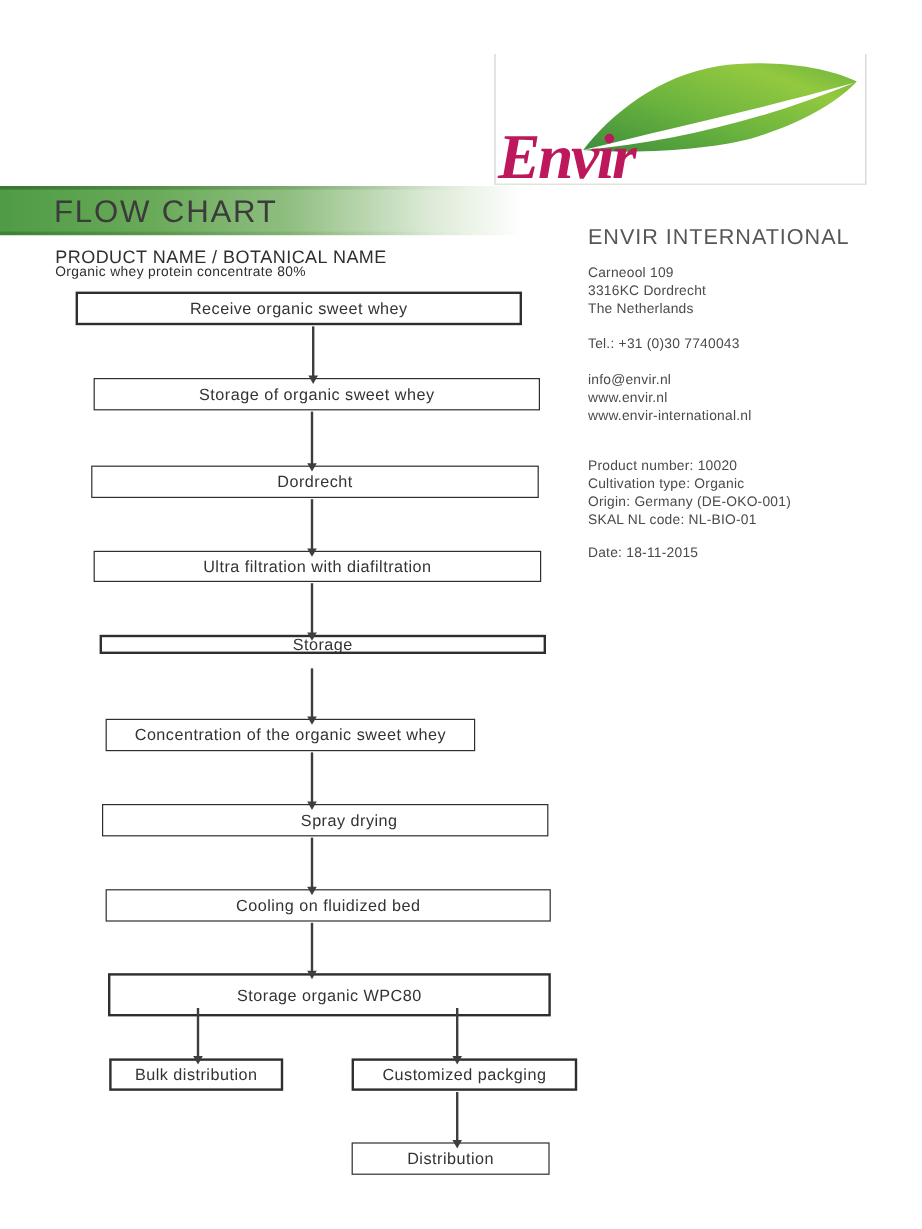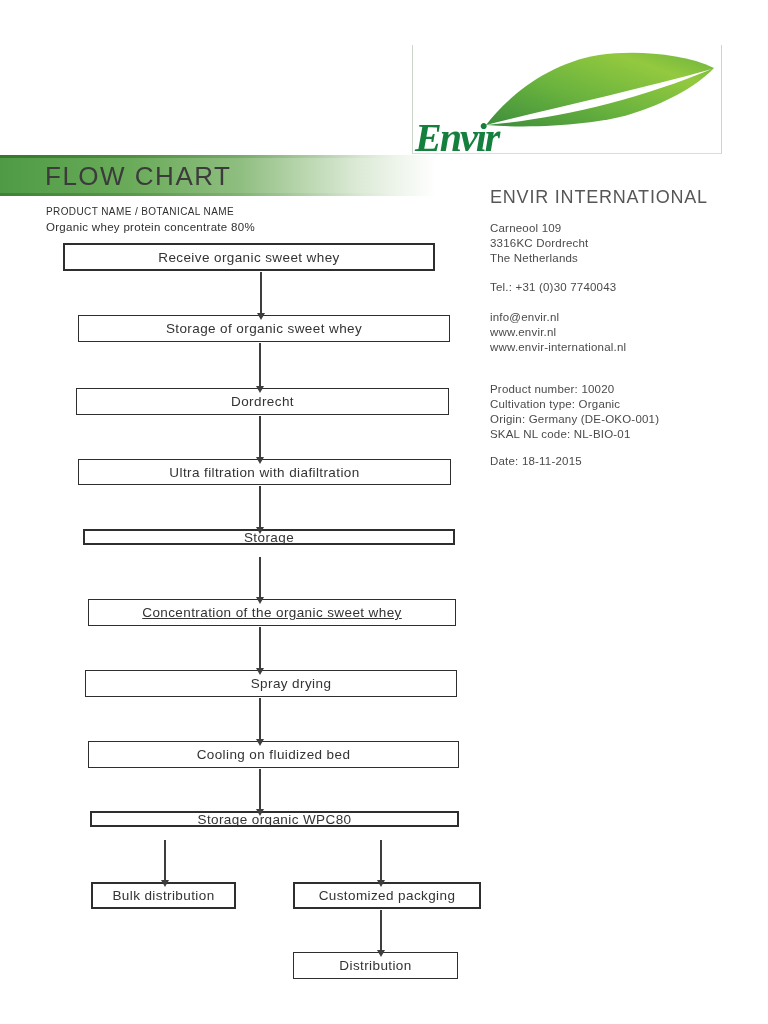"Envir" .wordmark { color: #15803d -> #be185d; font-size: 40px -> 53px }
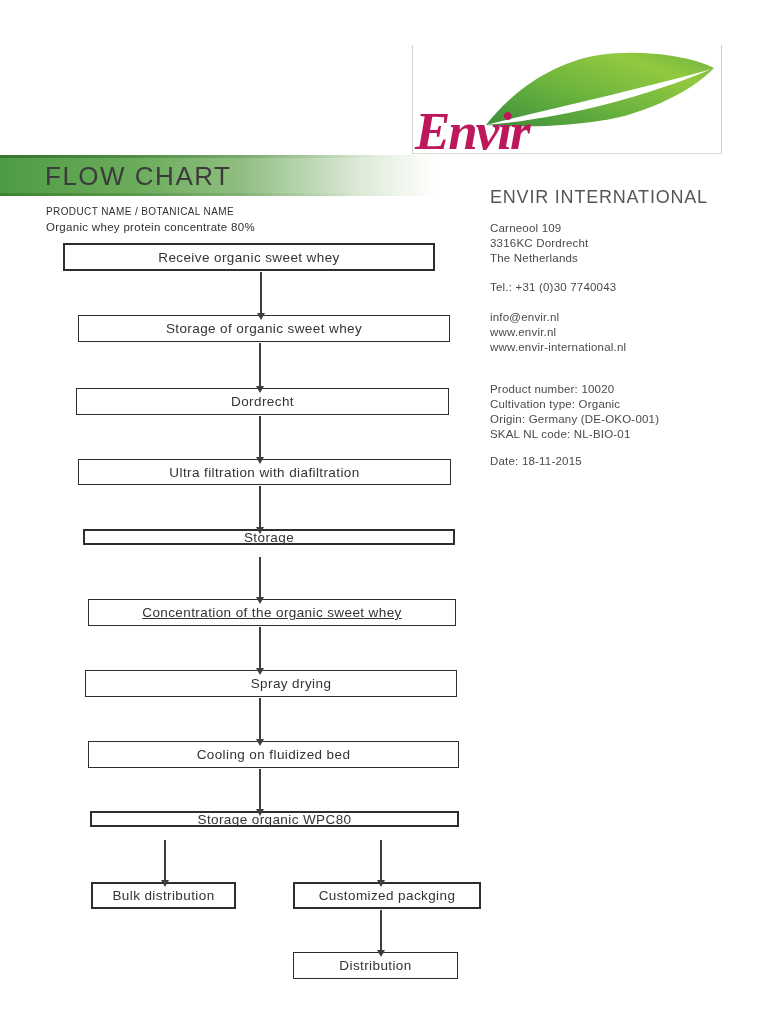"PRODUCT NAME / BOTANICAL NAME" .product-label { font-size: 10px -> 15px }
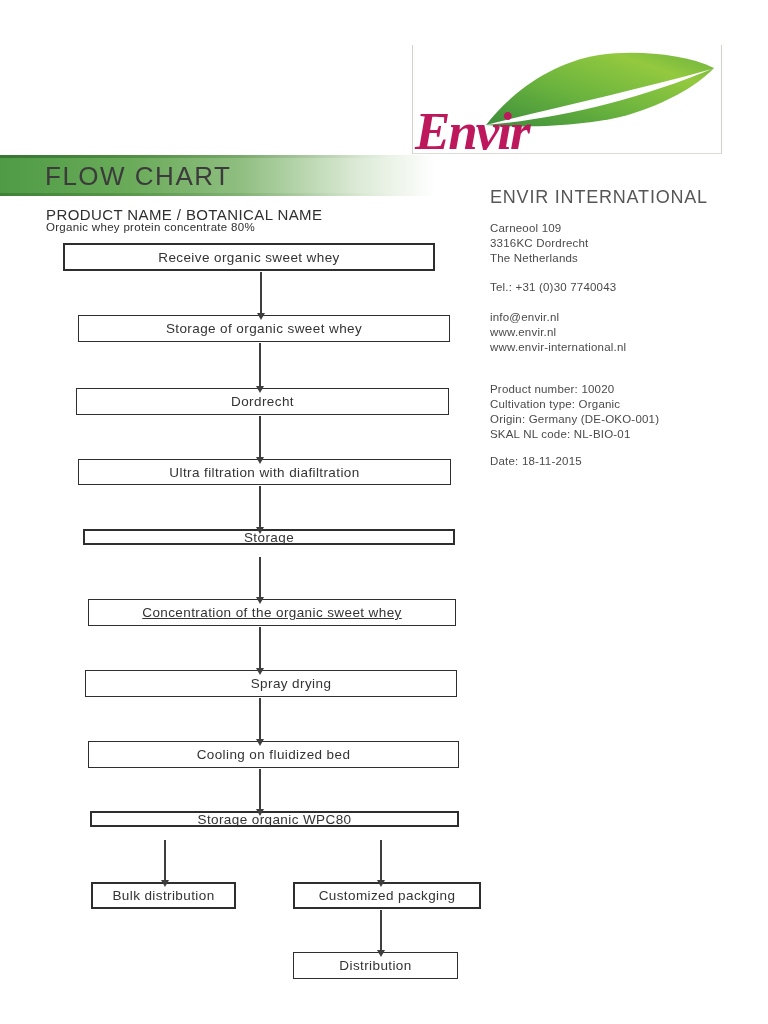"Concentration of the organic sweet" div.abs { text-decoration: underline -> none; width: 368px -> 308px }
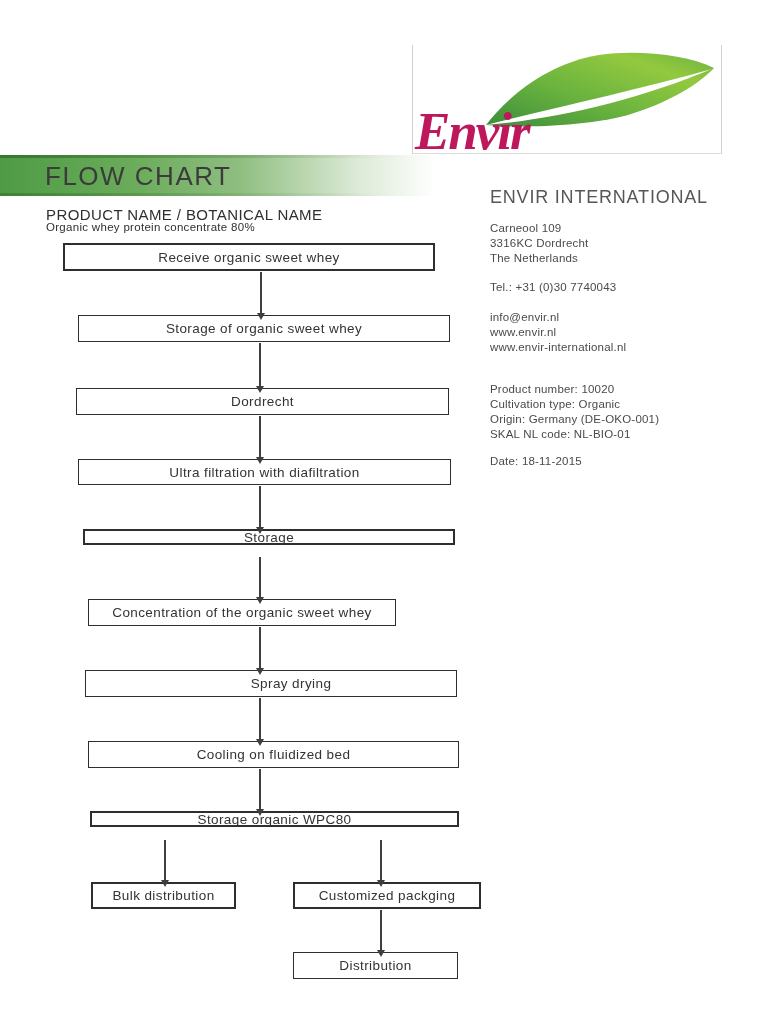"Storage organic WPC80" div.abs { height: 16px -> 36px }
